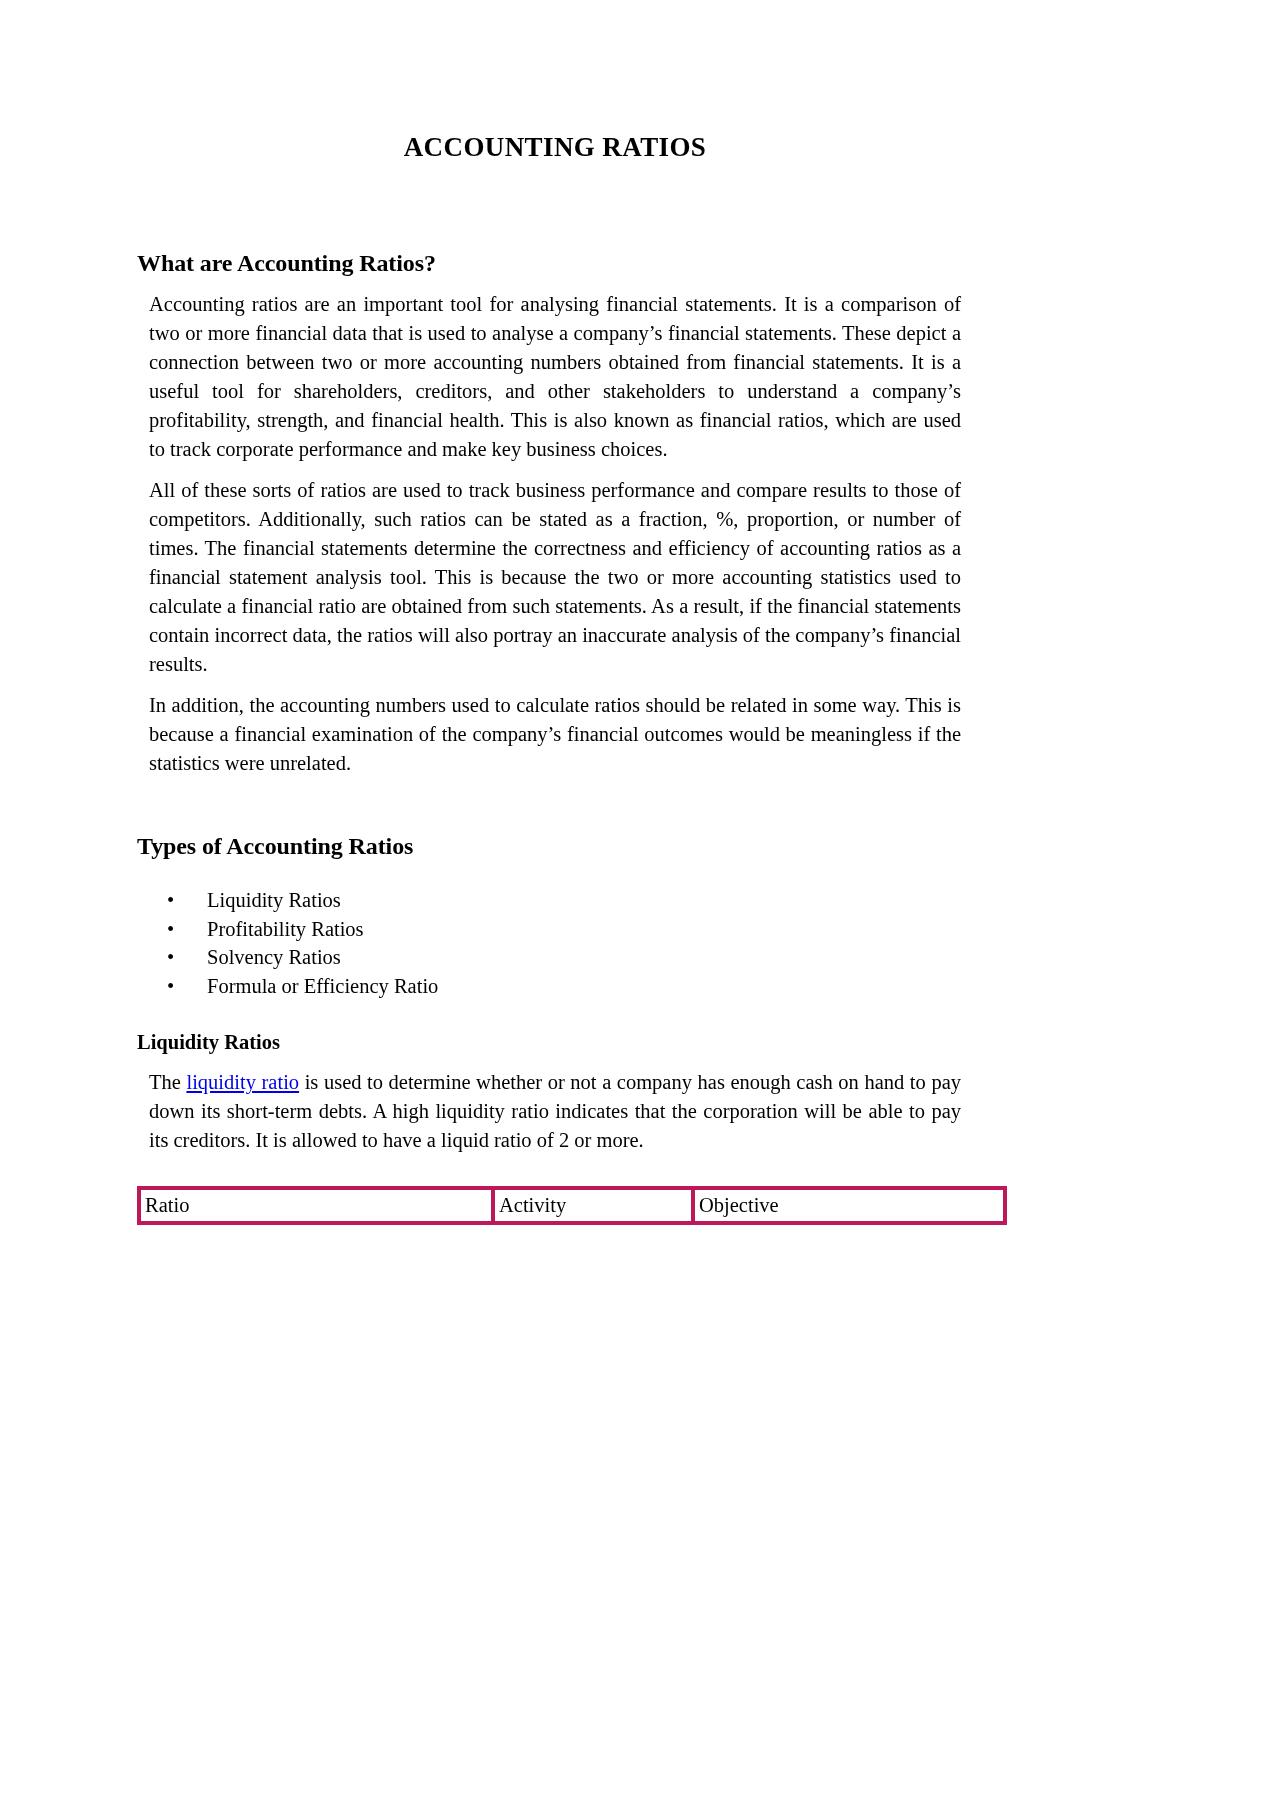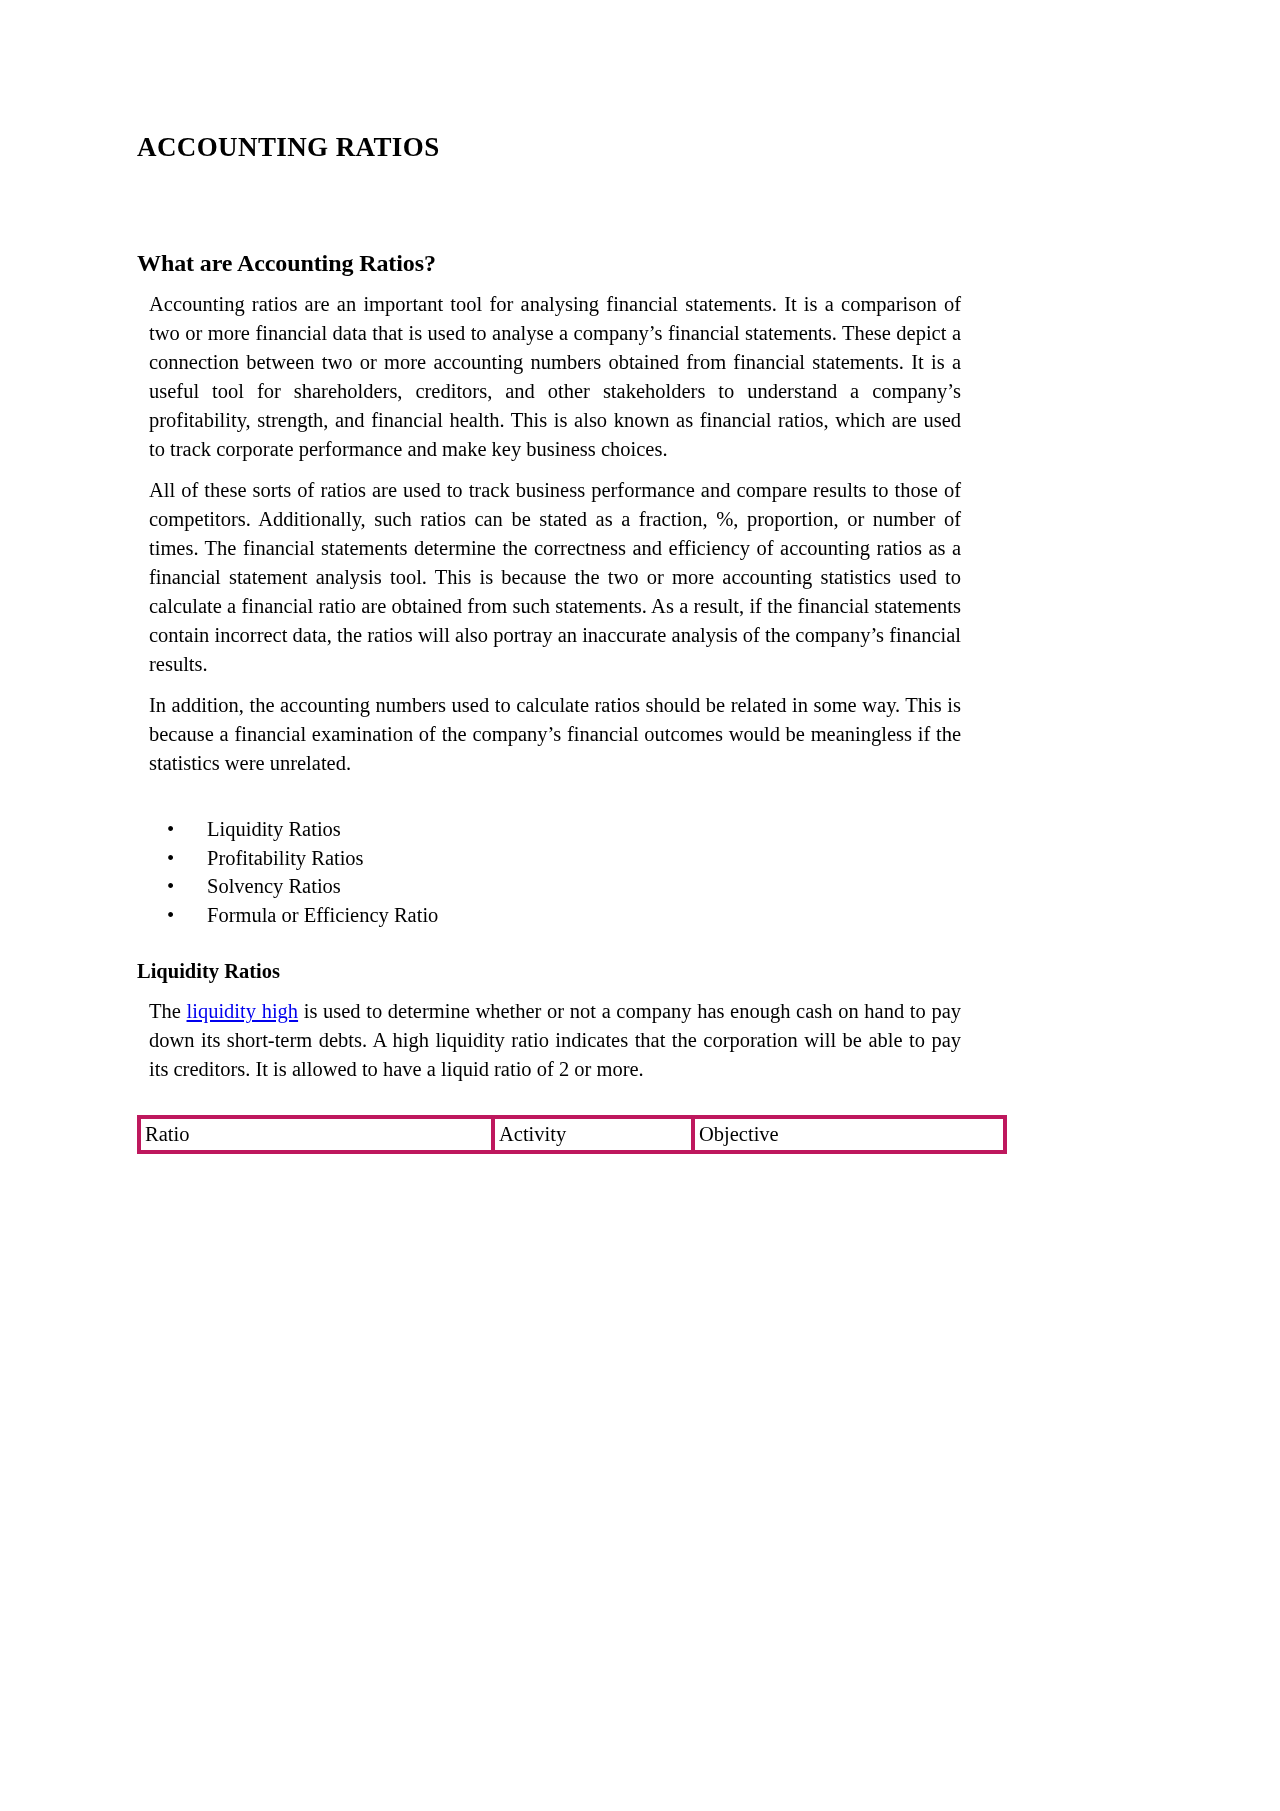"ACCOUNTING RATIOS" .doc-title { text-align: none -> center }
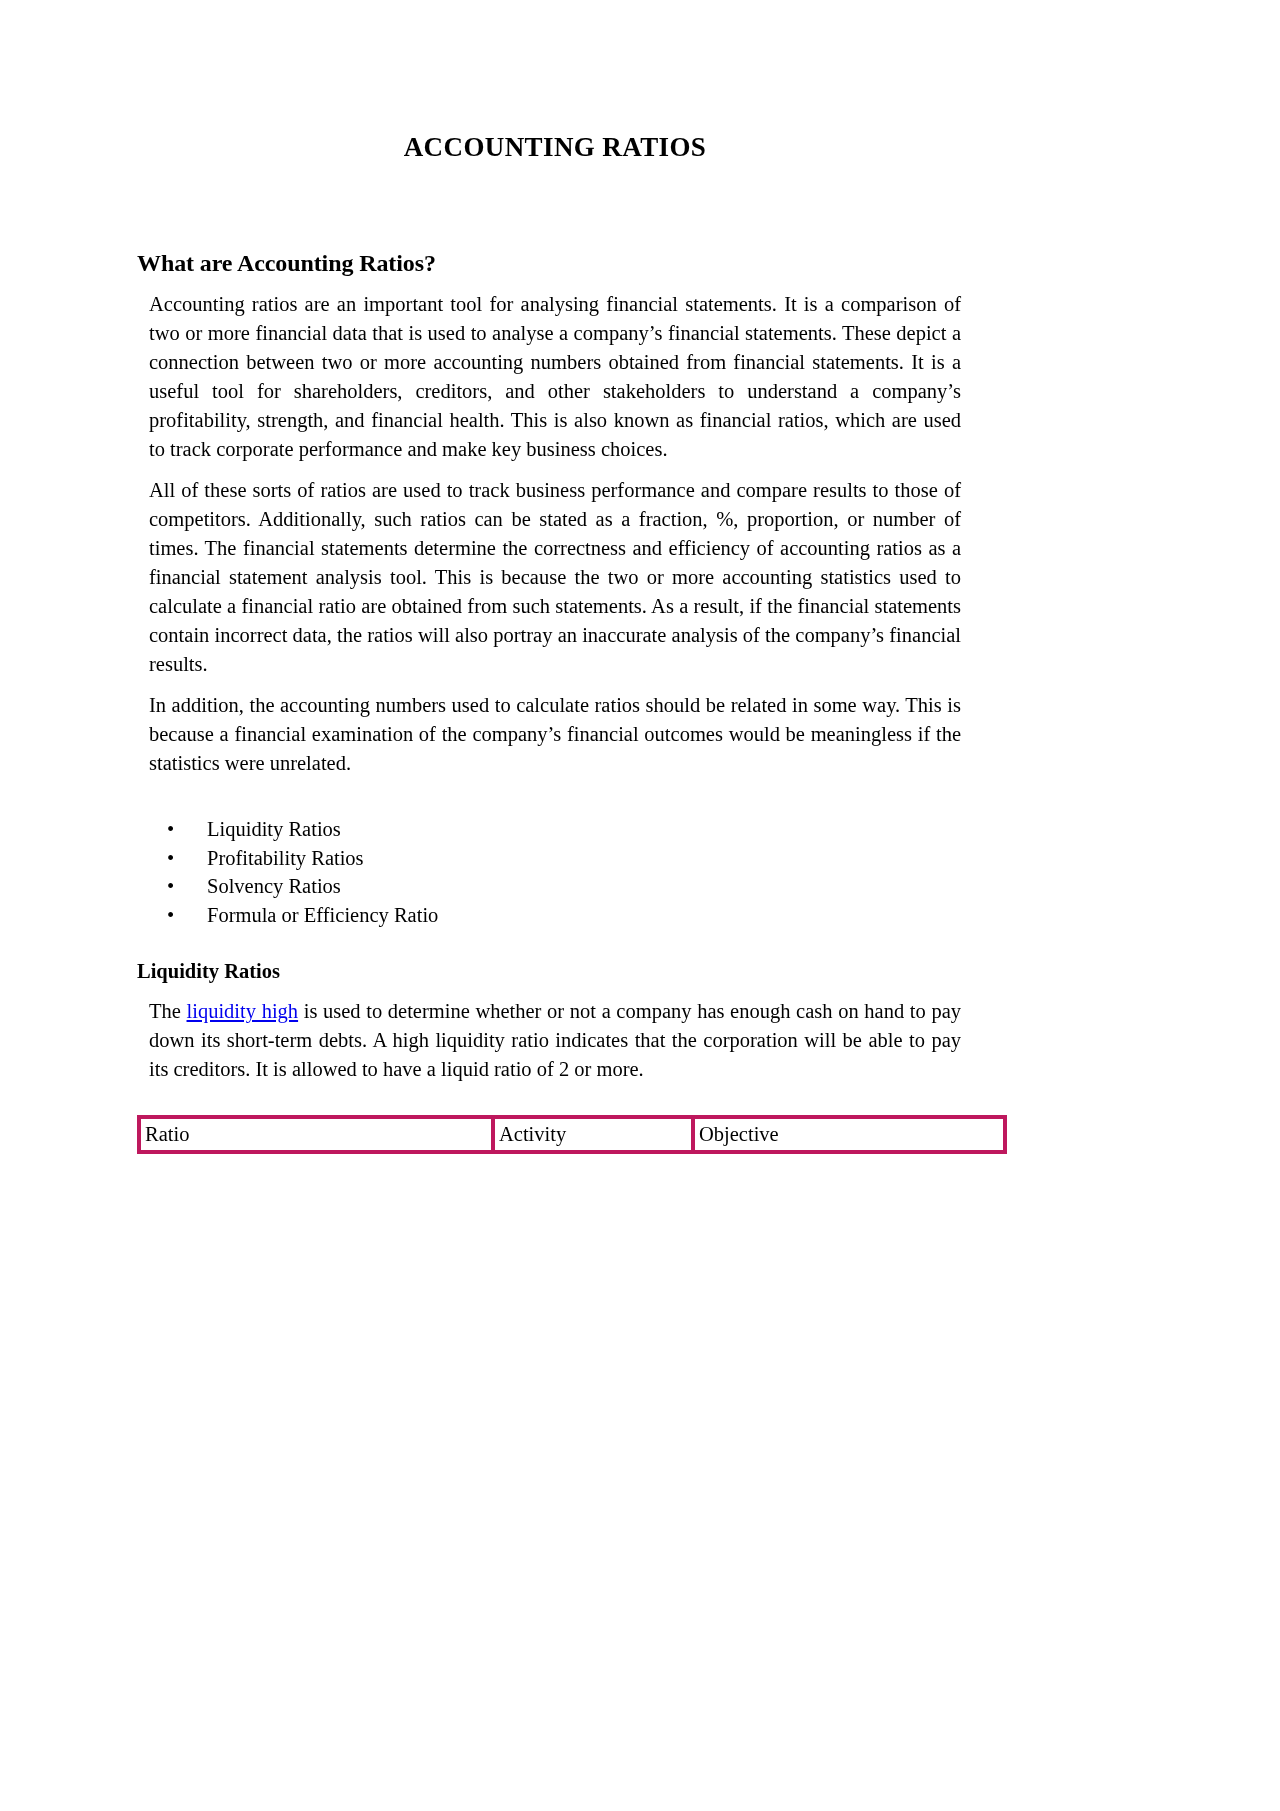"Types of Accounting Ratios" h2.section-heading { html: none -> <h2>Types of Accounting Ratios</h2> }
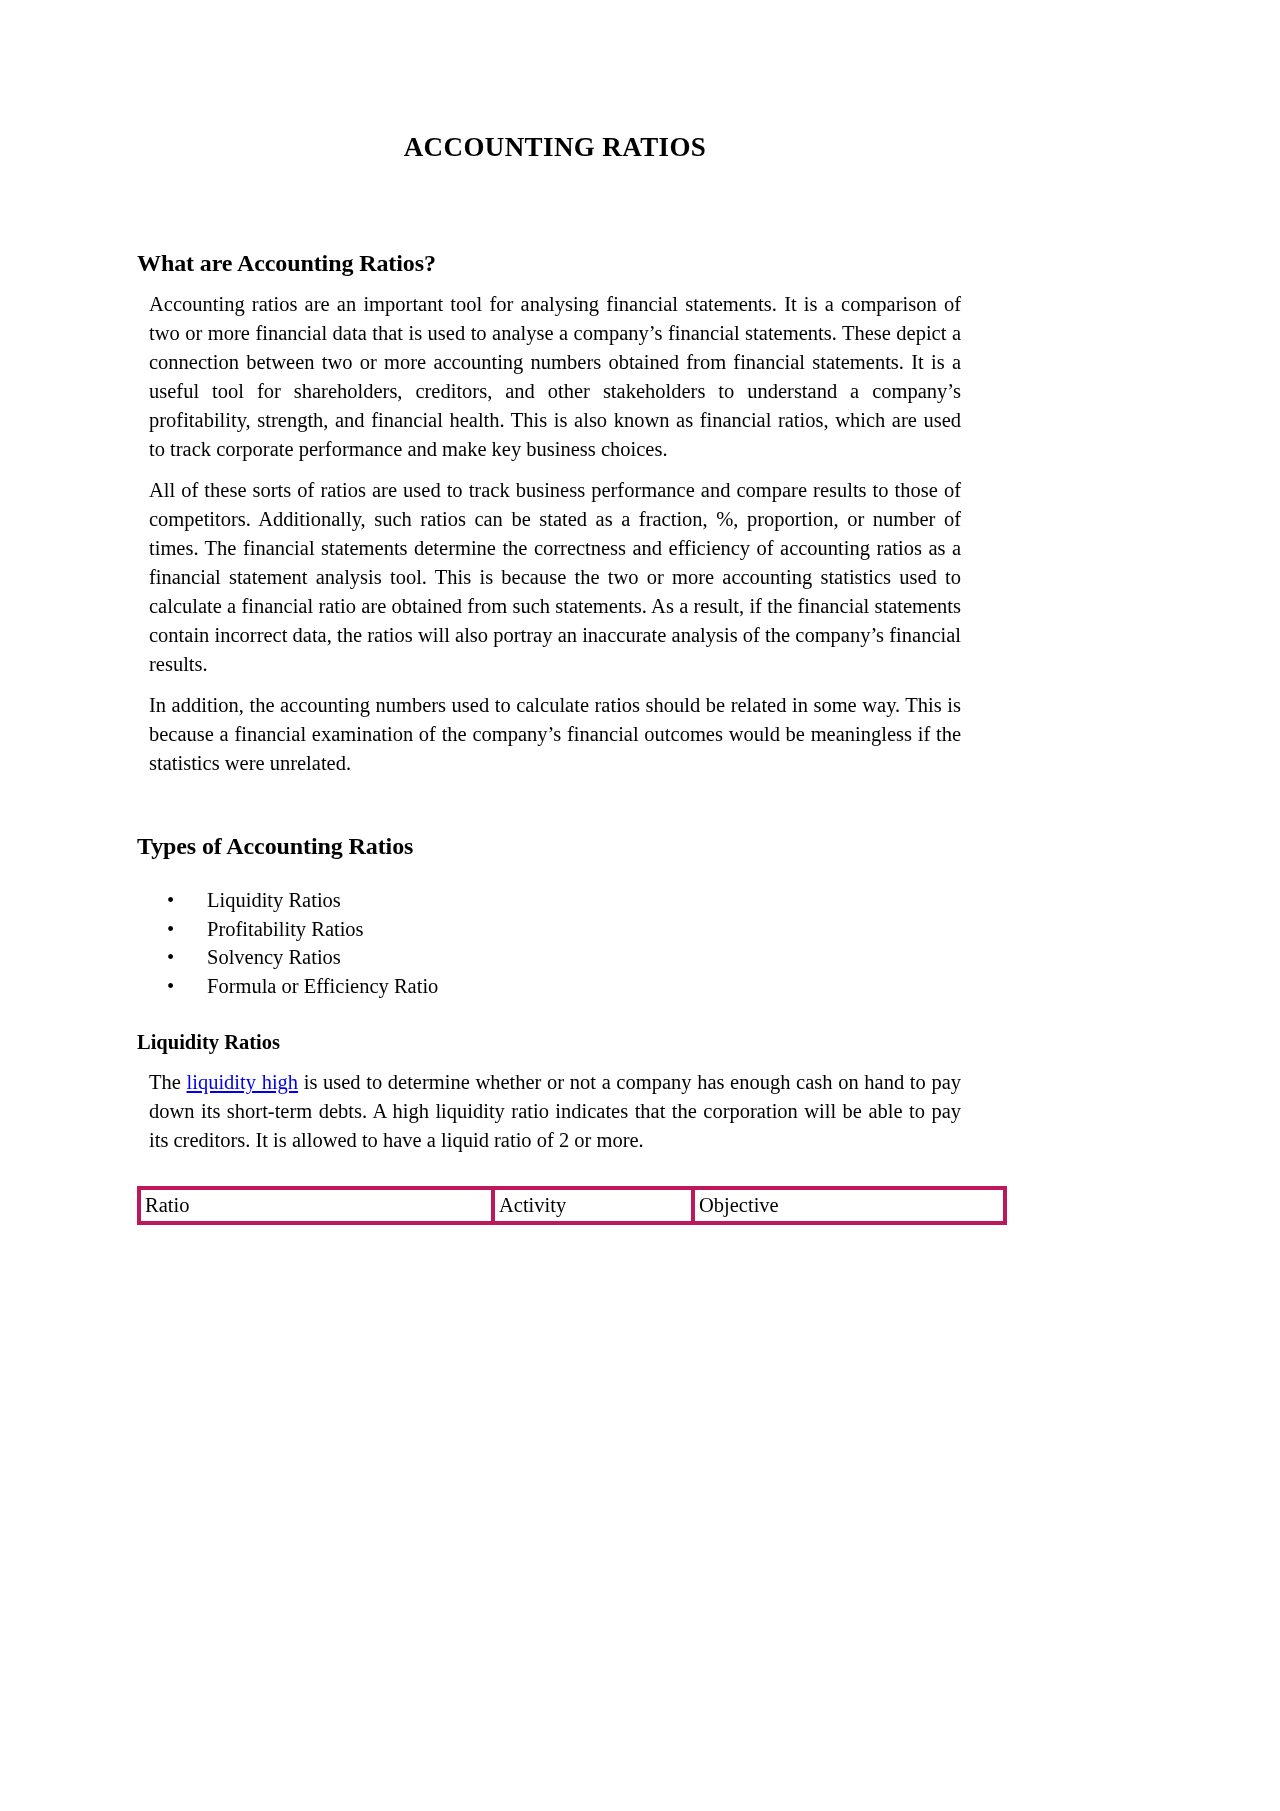"liquidity high" a.link { text: high -> ratio }
